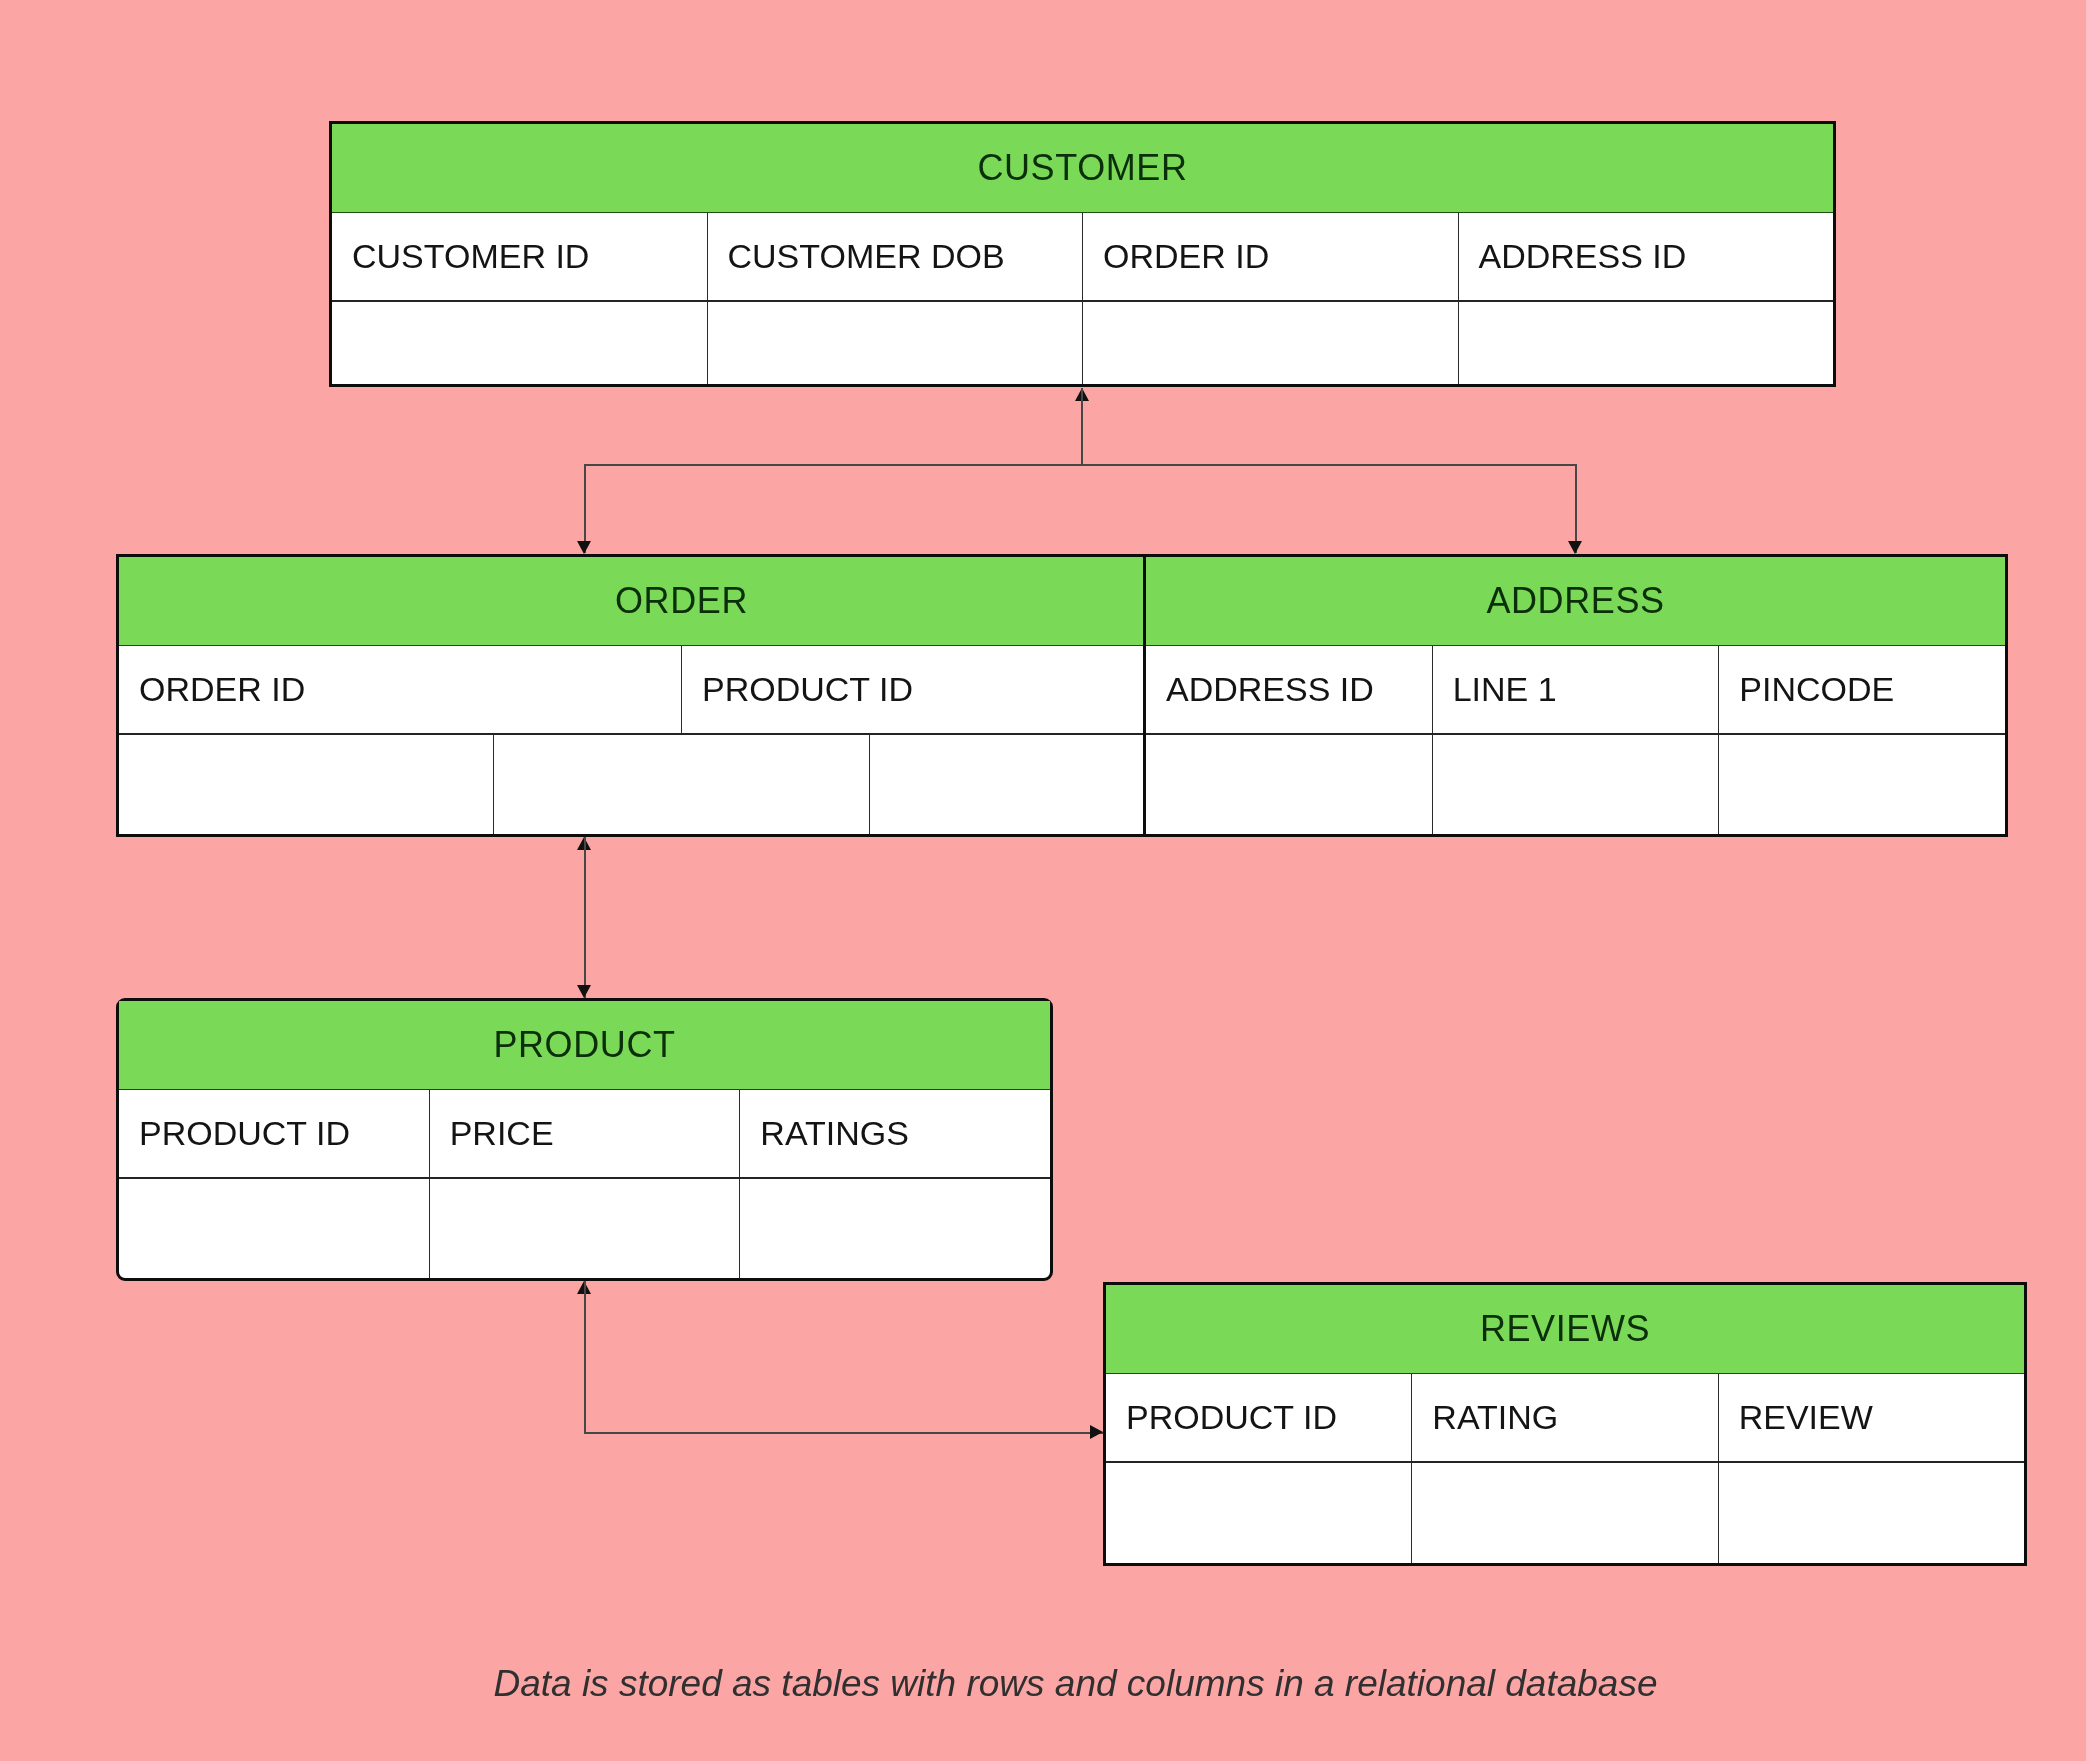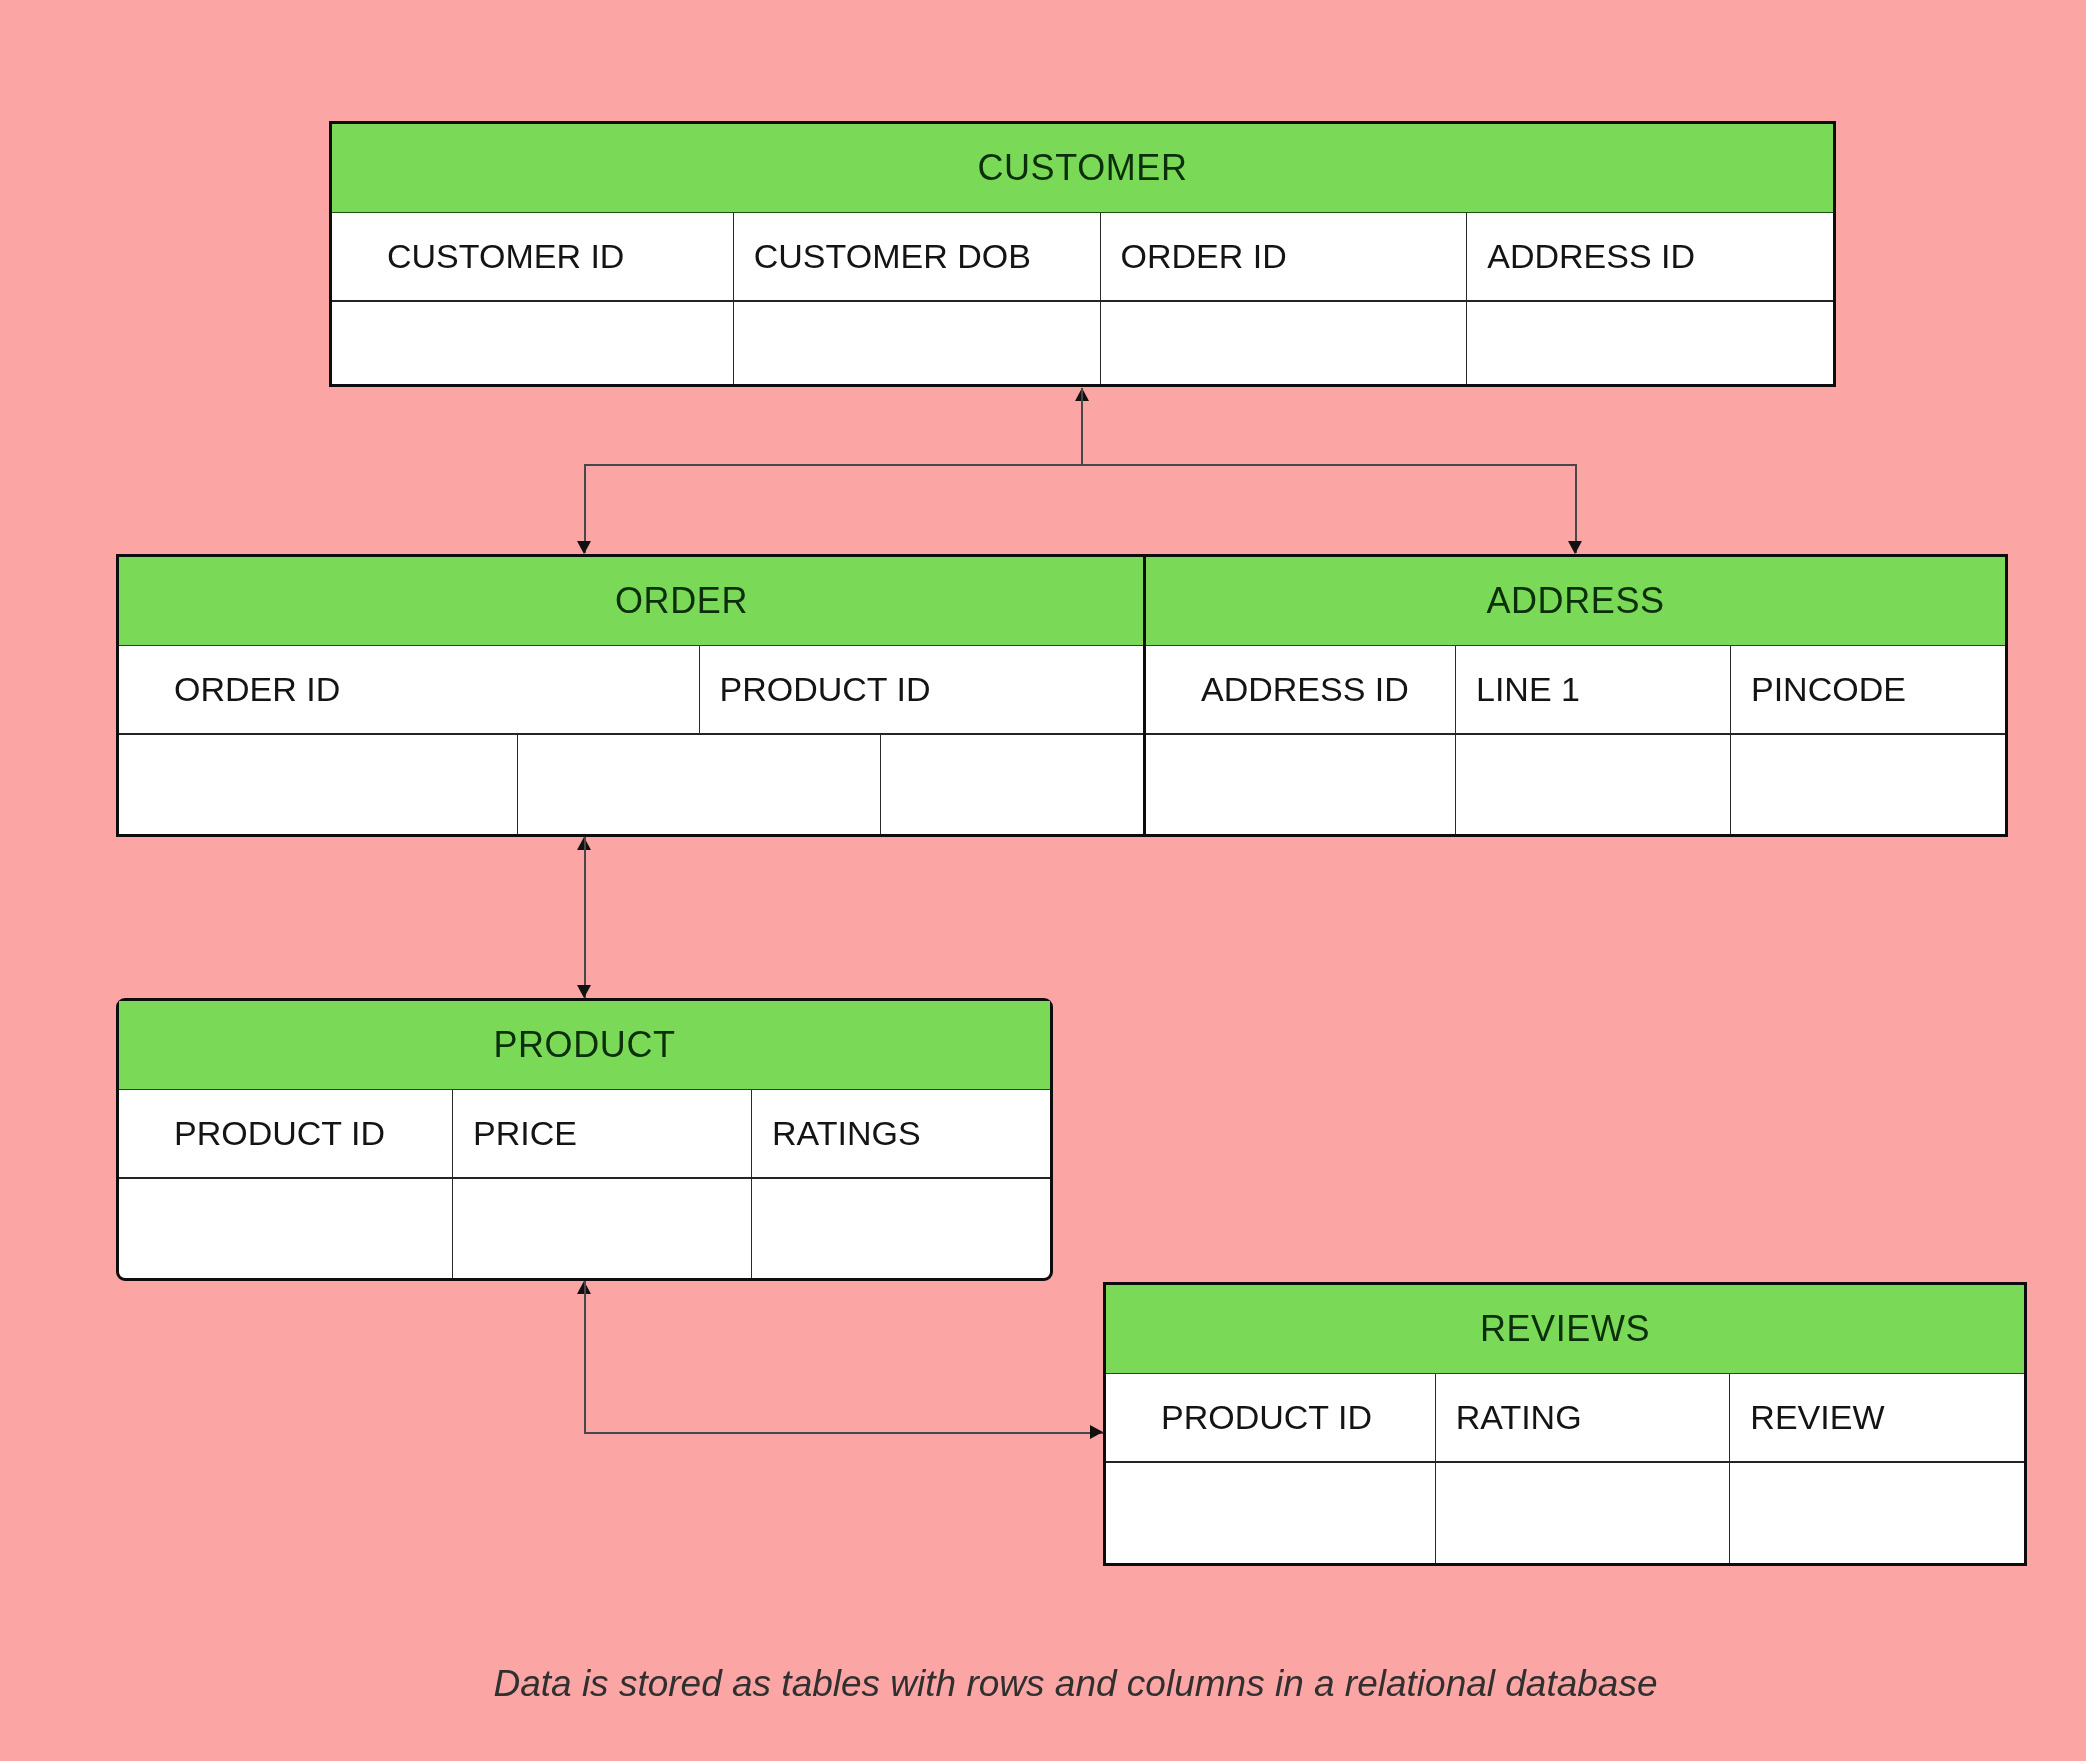"CUSTOMER ID" .tbl-row { padding-left: 35px -> none }
